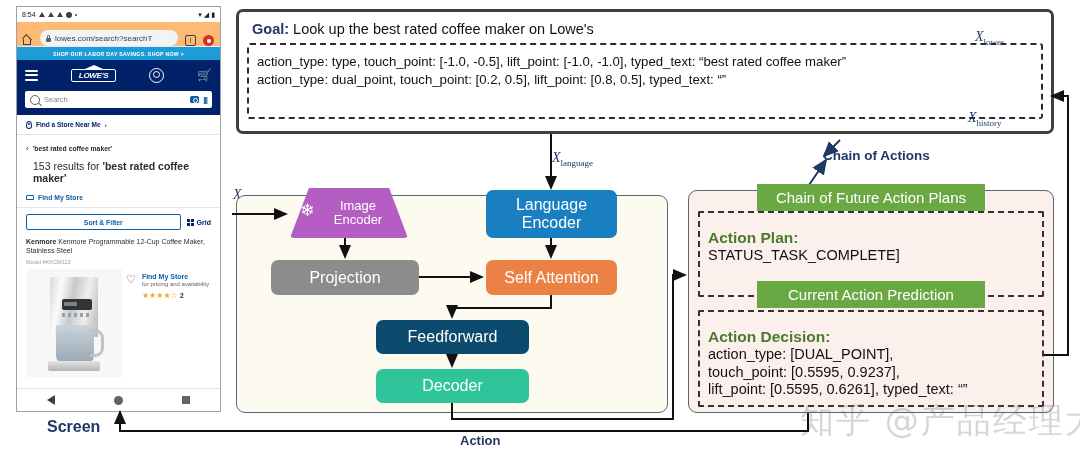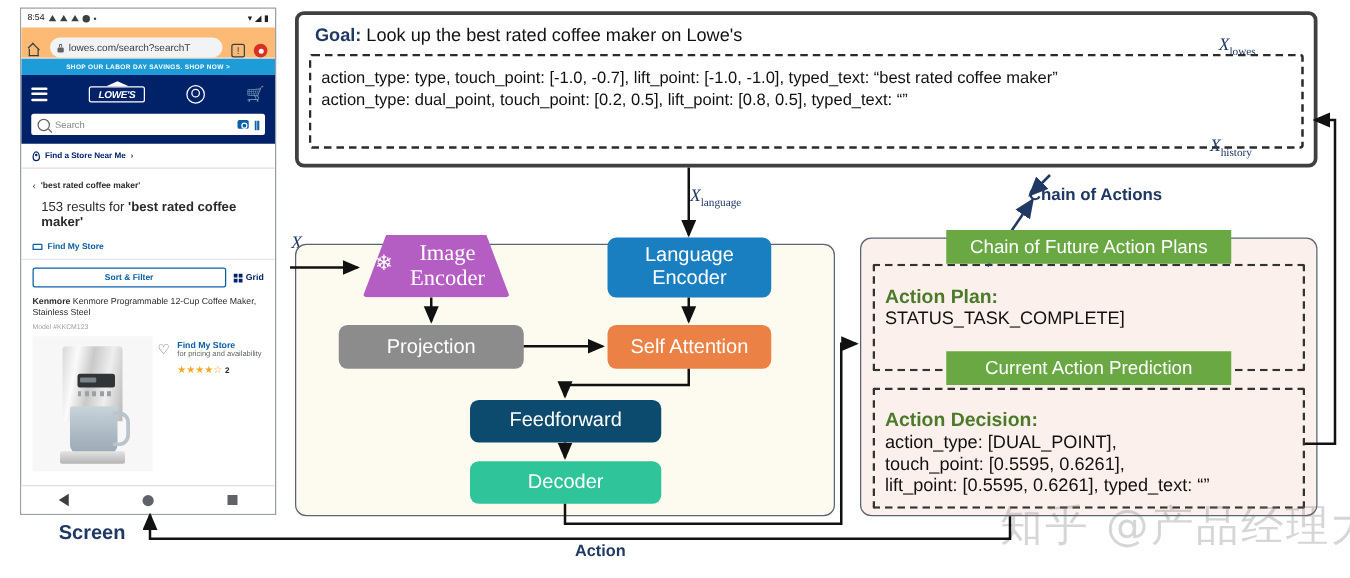"action_type: type, touch_point: [-1.0," div.histline { text: -0.7 -> -0.5 }
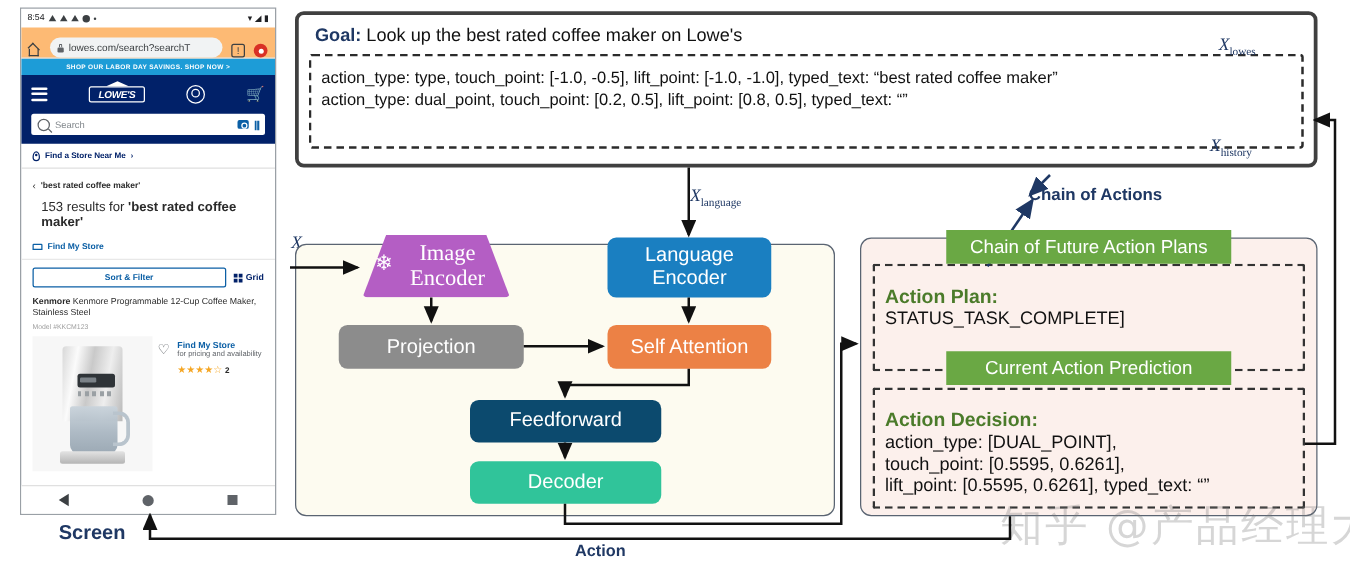"Image" #n-imgenc .txt { font-family: Liberation Serif, serif -> none; font-size: 18px -> 13px }
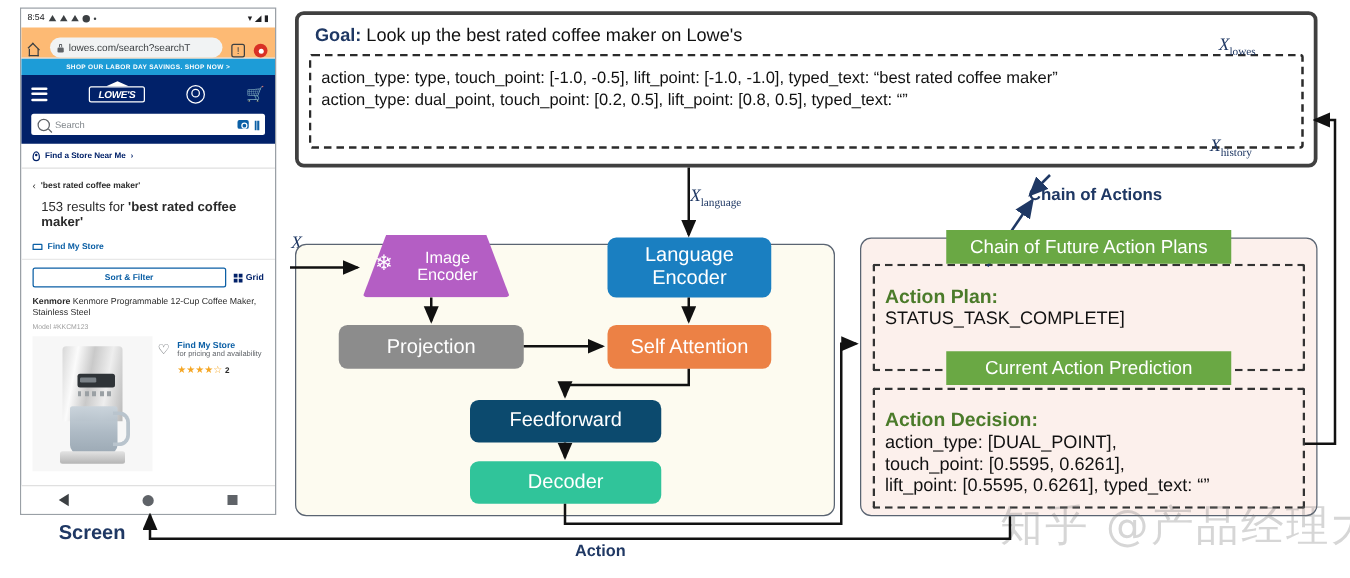"touch_point: [0.5595, 0.6261]," div.plaintxt { text: 0.6261 -> 0.9237 }
